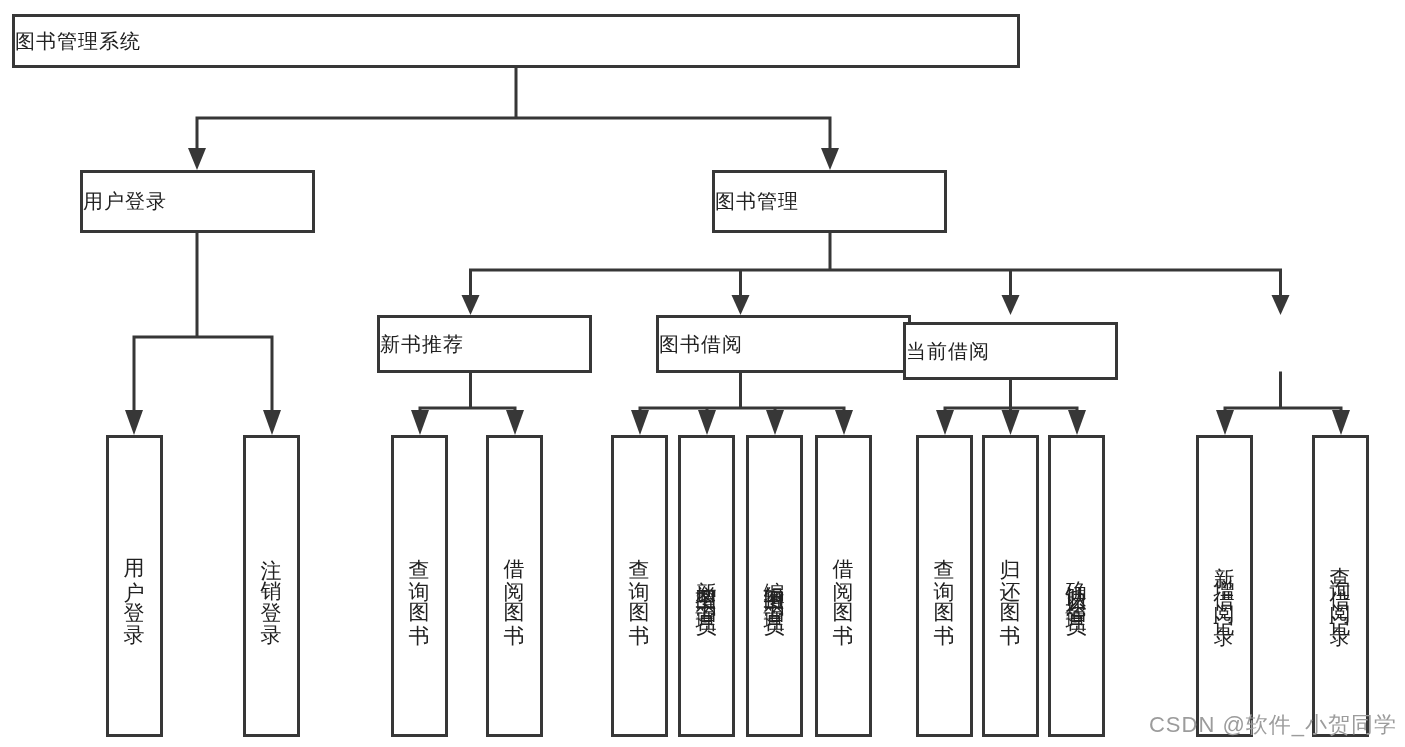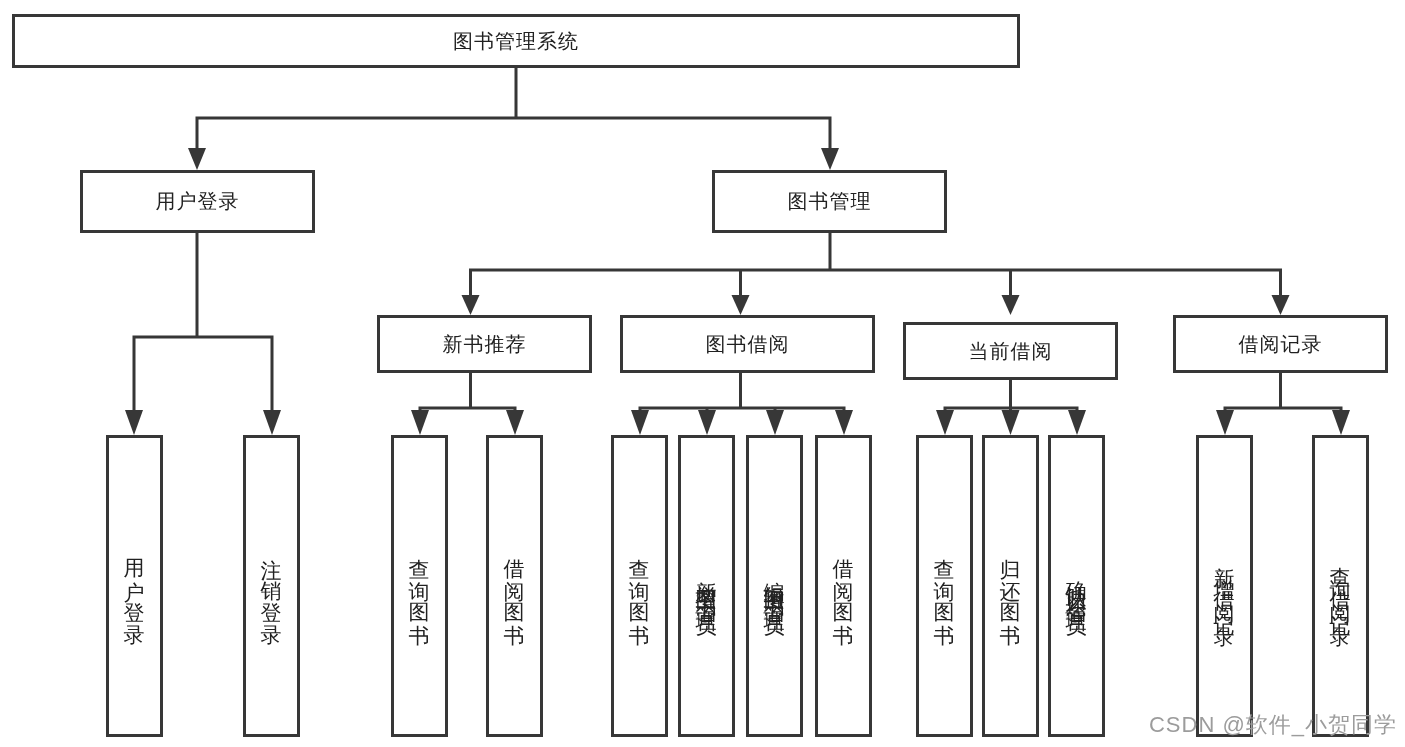"图书管理系统" .node { justify-content: center -> none }
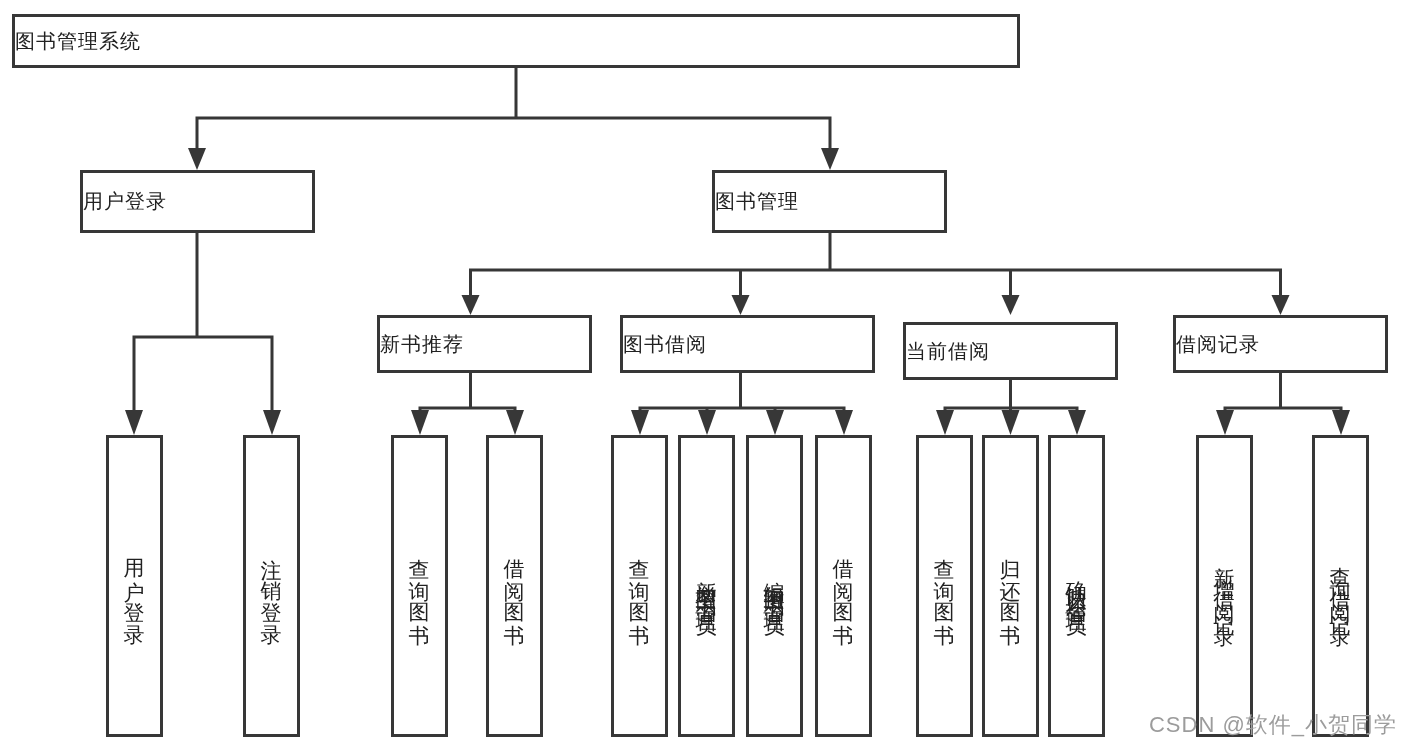"图书借阅" div.node { left: 620px -> 656px }
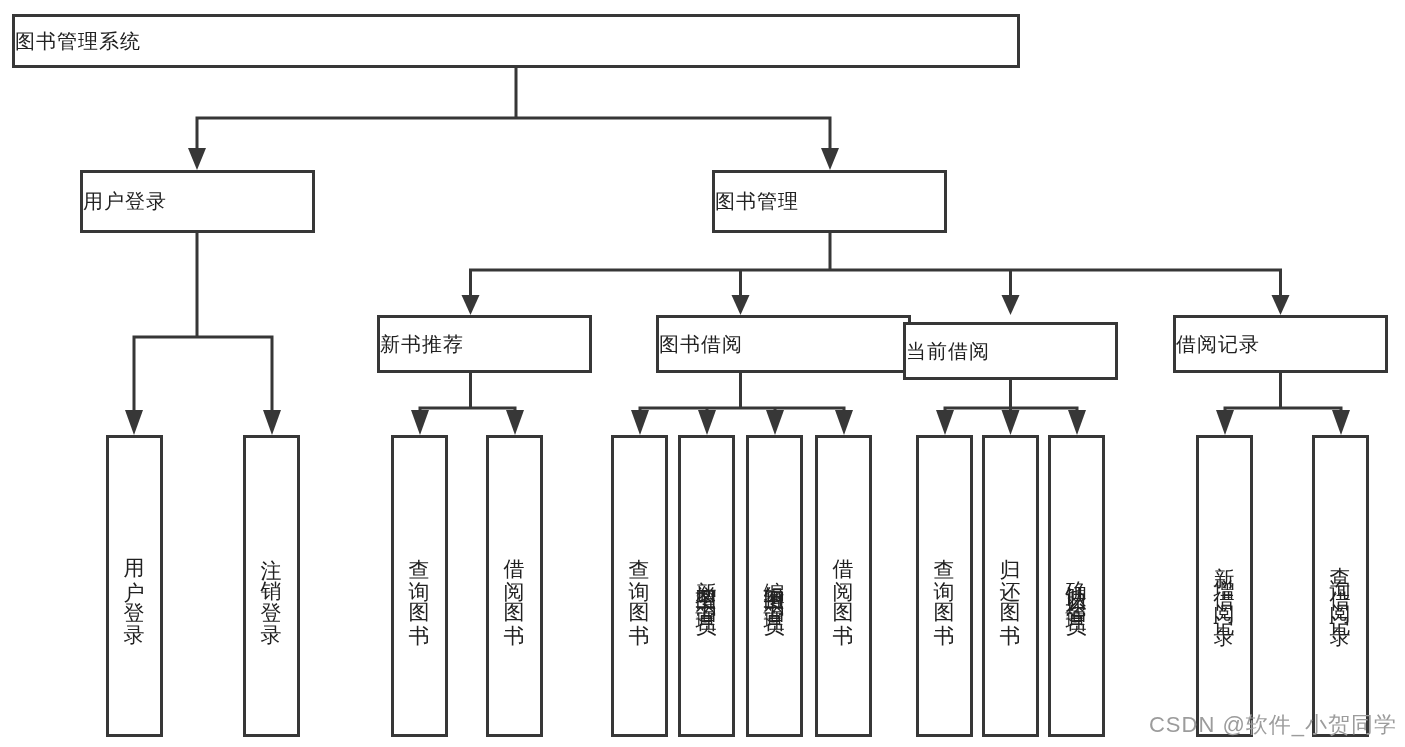"借阅记录" div.node { html: <div> <span>借阅记录</span> </div> -> none }
